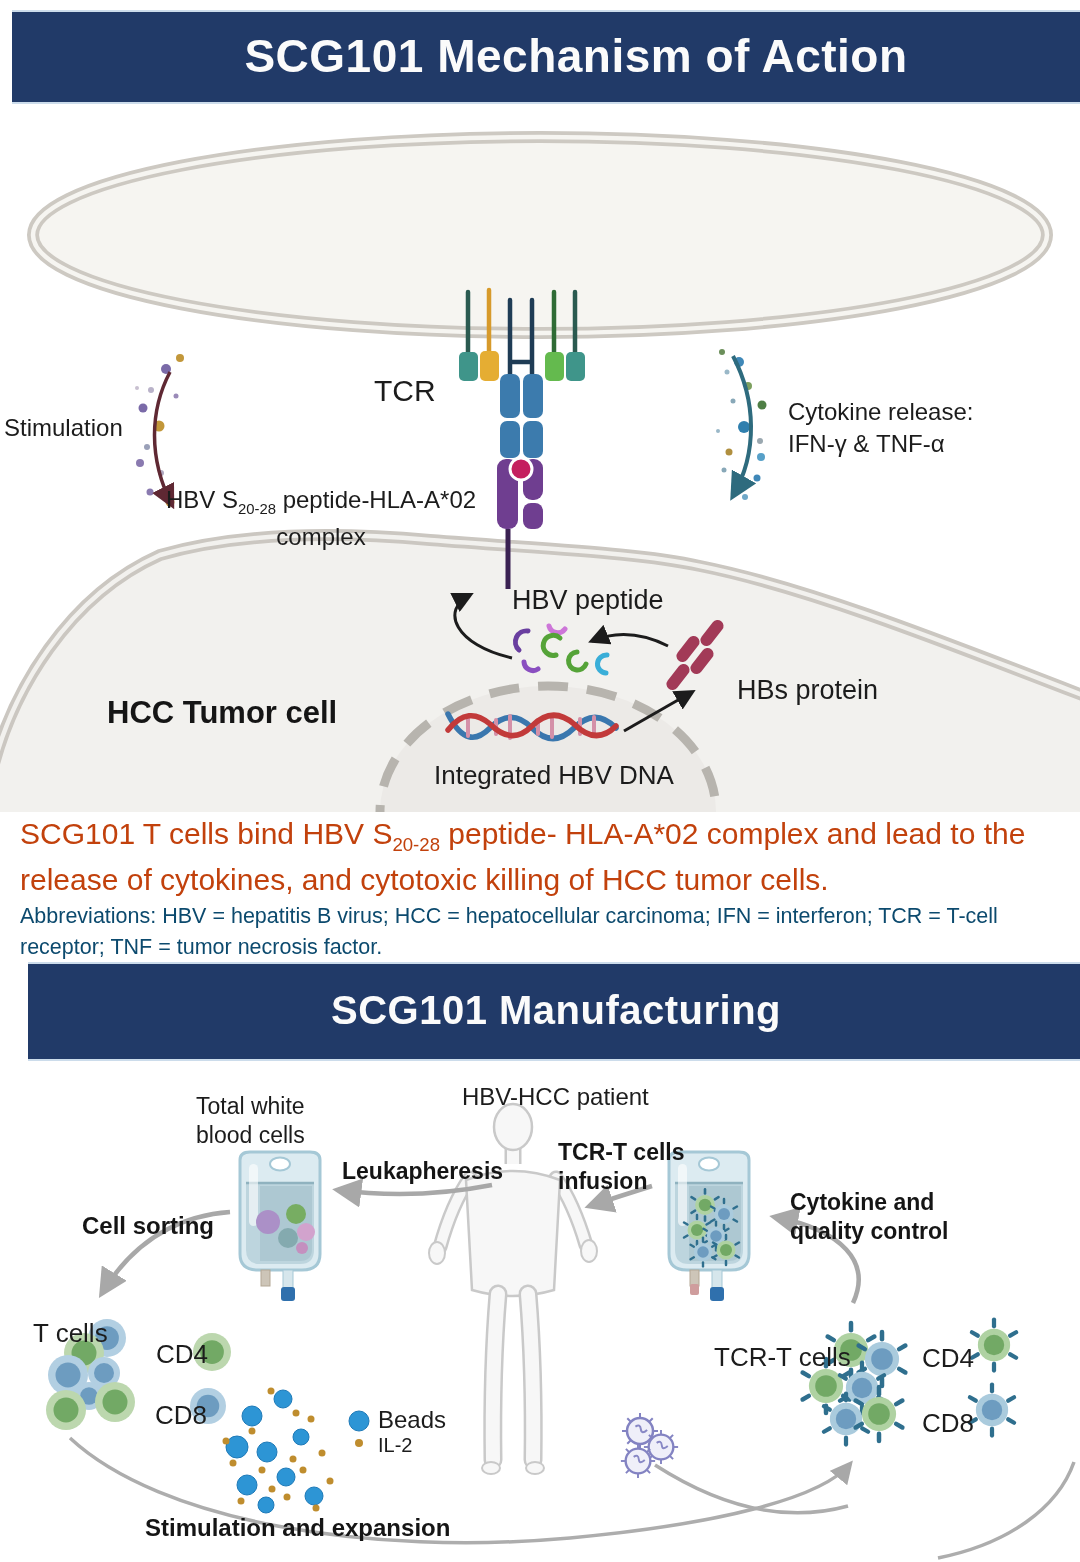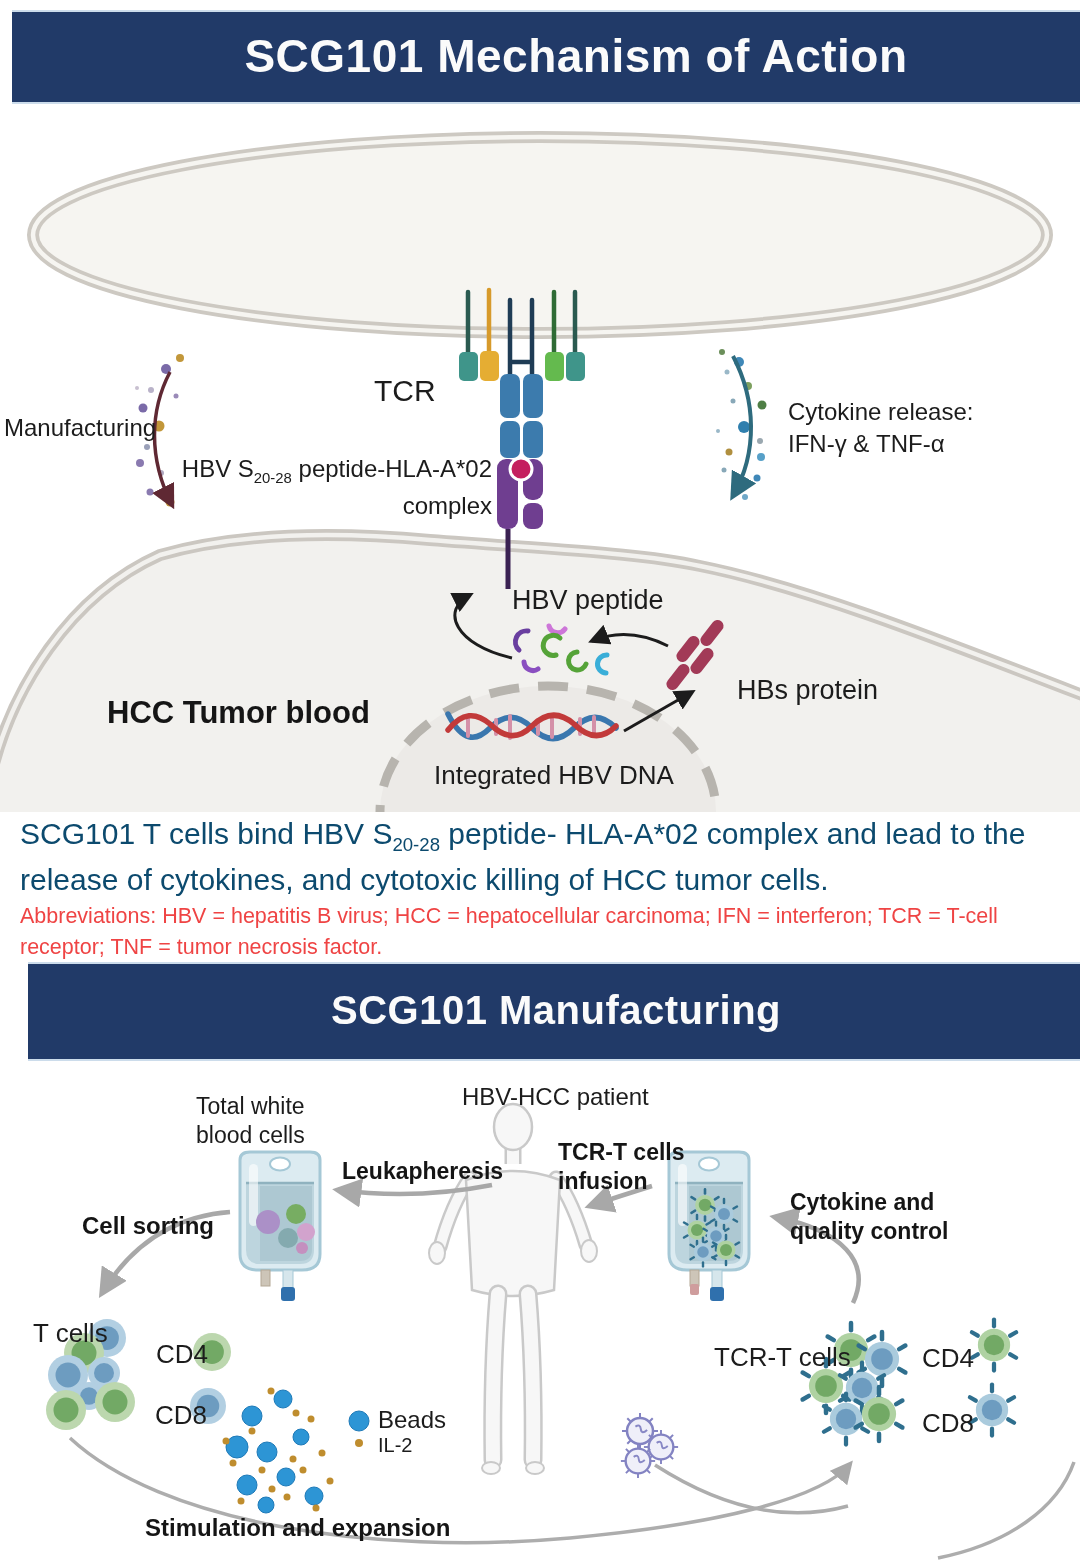"Manufacturing" div.lbl { text: Manufacturing -> Stimulation }
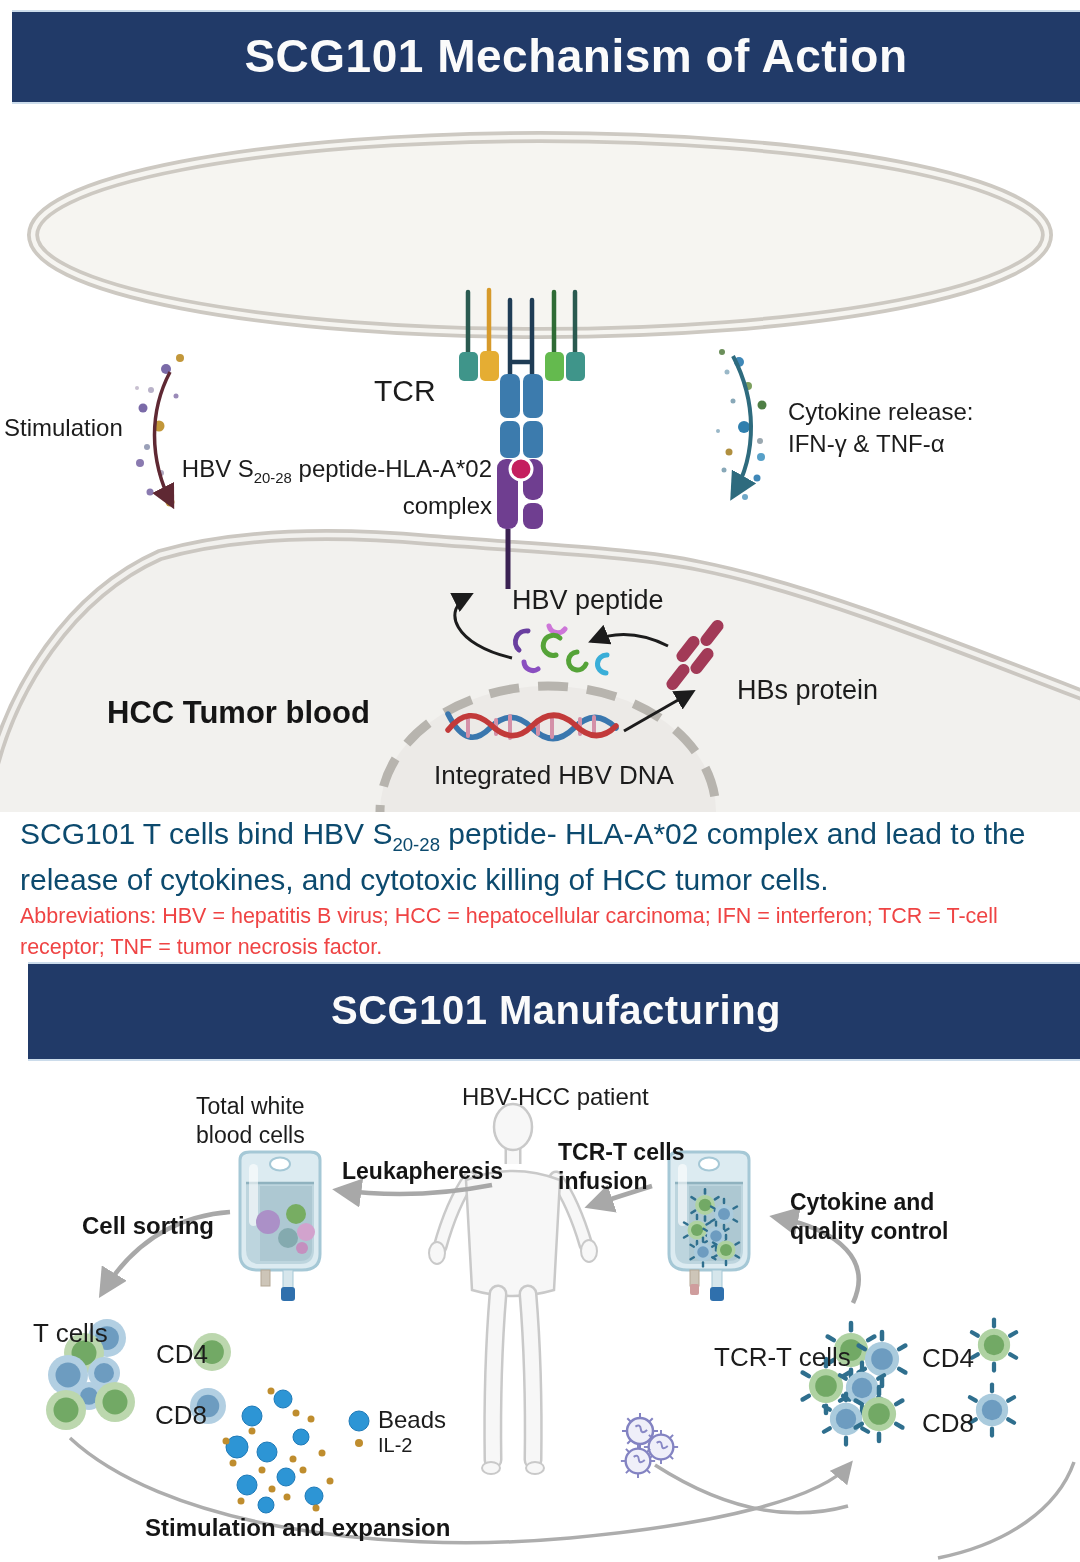"HBV S20-28 peptide-HLA-A*02" .rt { margin-top: none -> 31px; text-align: right -> center }
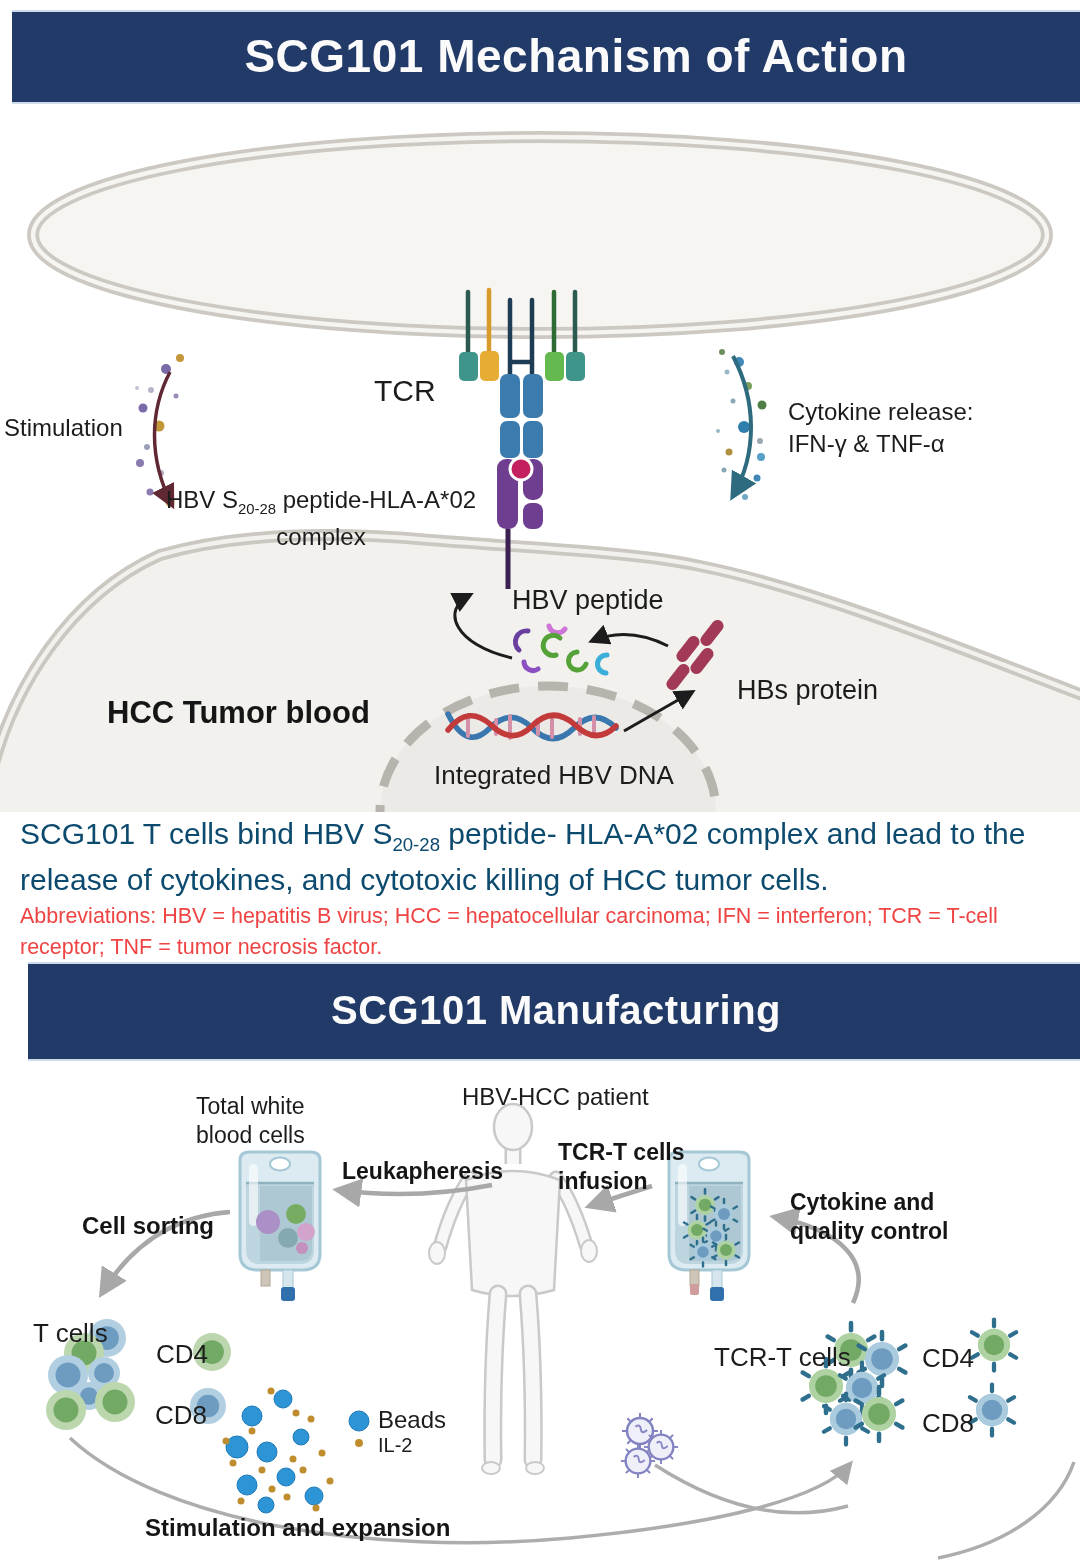"HCC Tumor blood" div.lbl { text: blood -> cell }
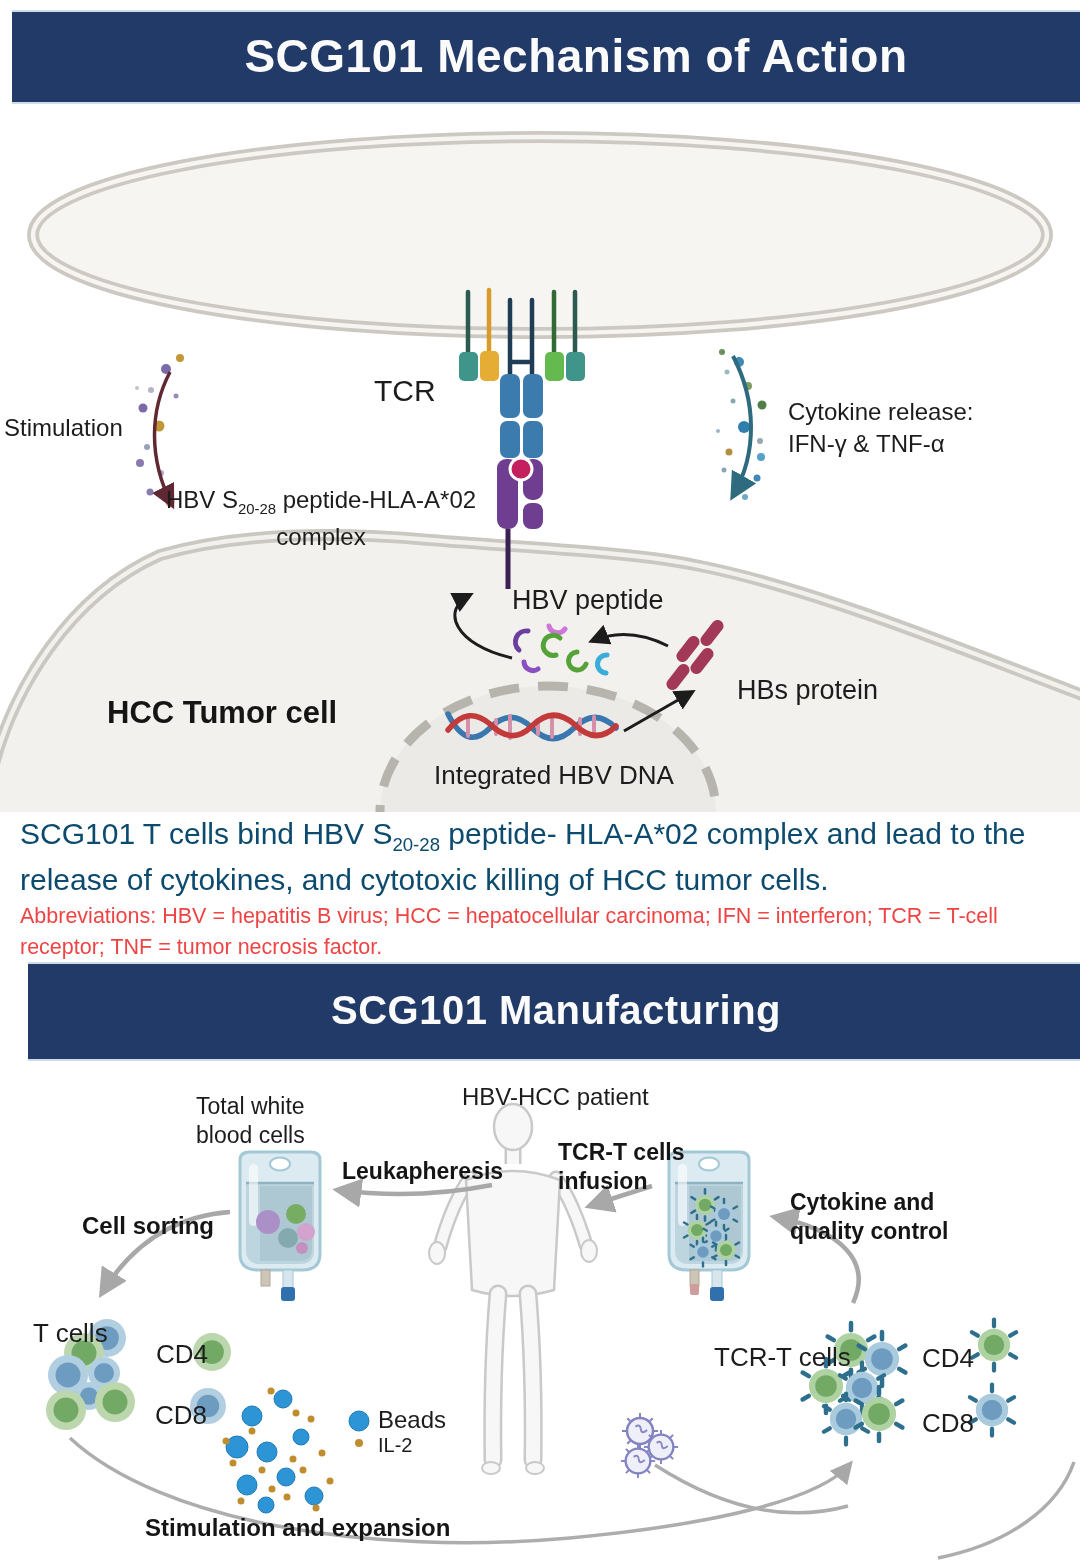"SCG101 T cells bind HBV" #l-summary { color: #0c4a6e -> #c2410c }
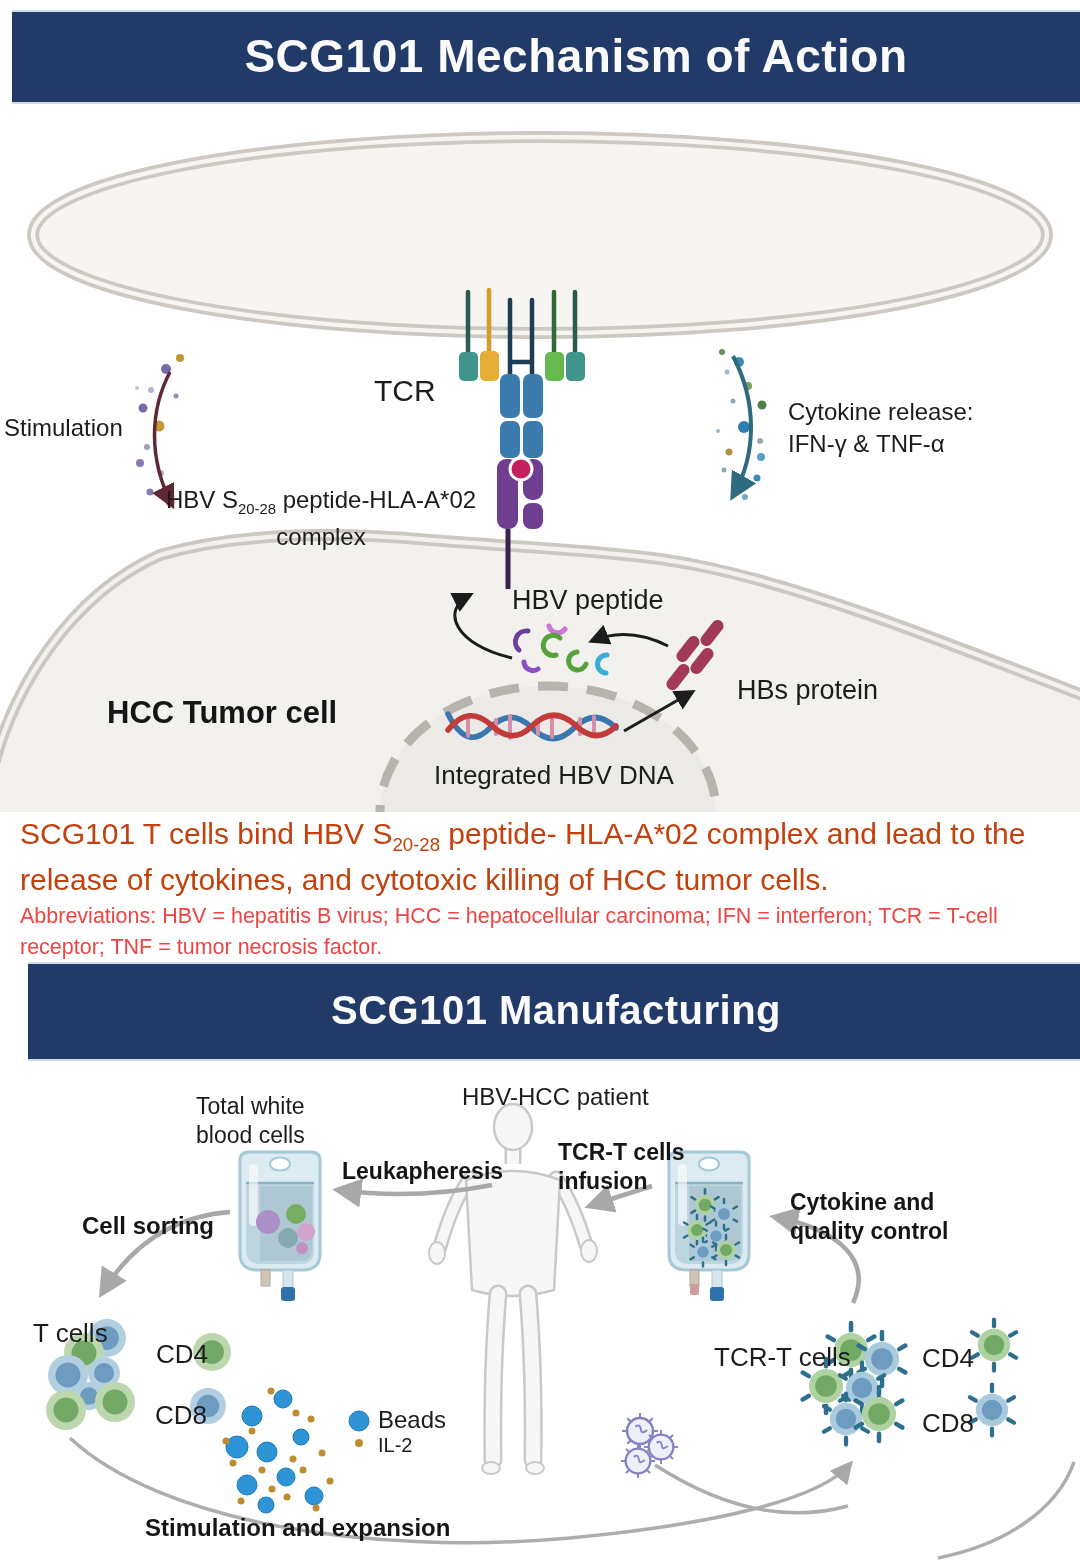"Abbreviations: HBV = hepatitis B" #l-abbrev { color: #ef4444 -> #0c4a6e }
